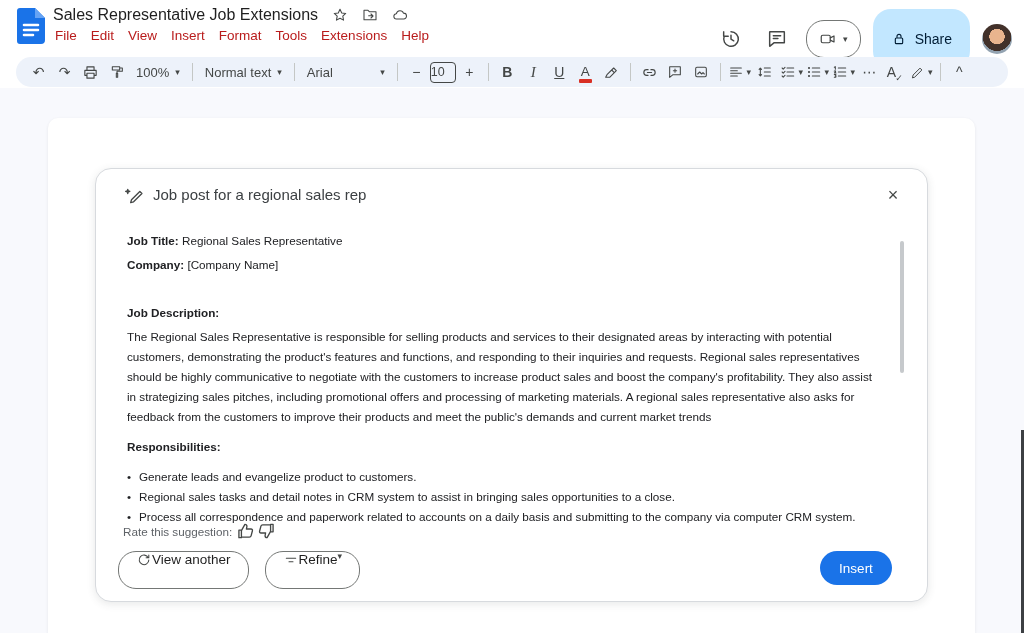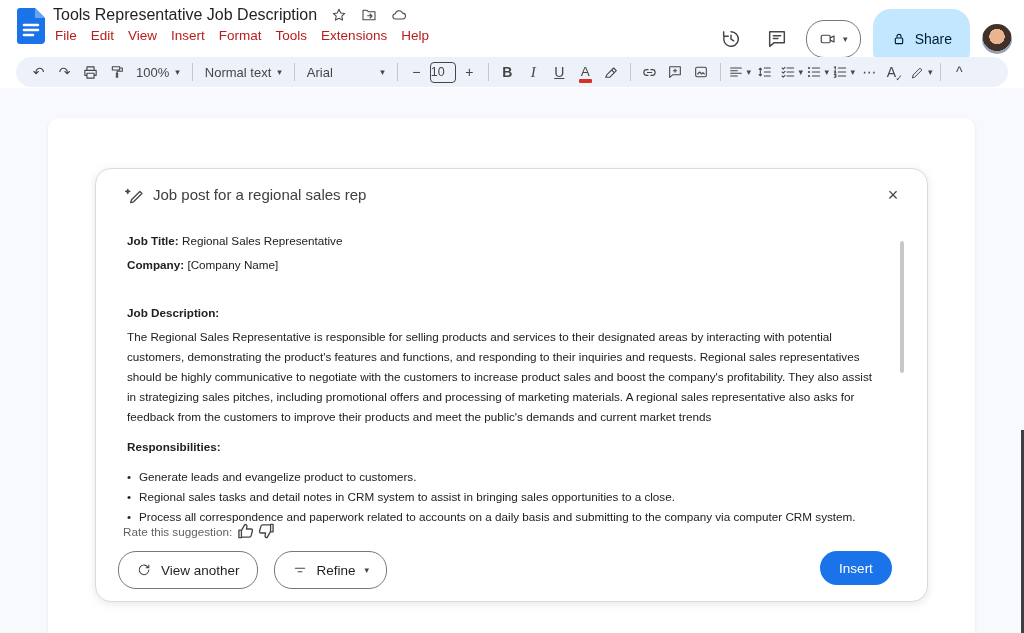"Tools Representative Job Description" span.doc-title { text: Tools Representative Job Description -> Sales Representative Job Extensions }
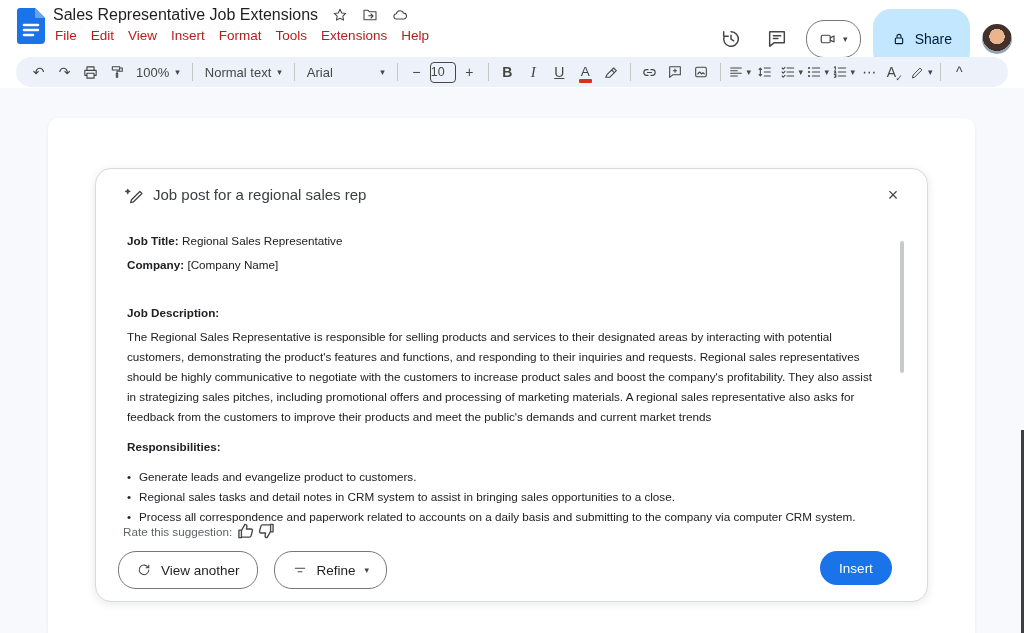"View another" .pill-btn { align-items: center -> flex-start; gap: 9px -> none }
